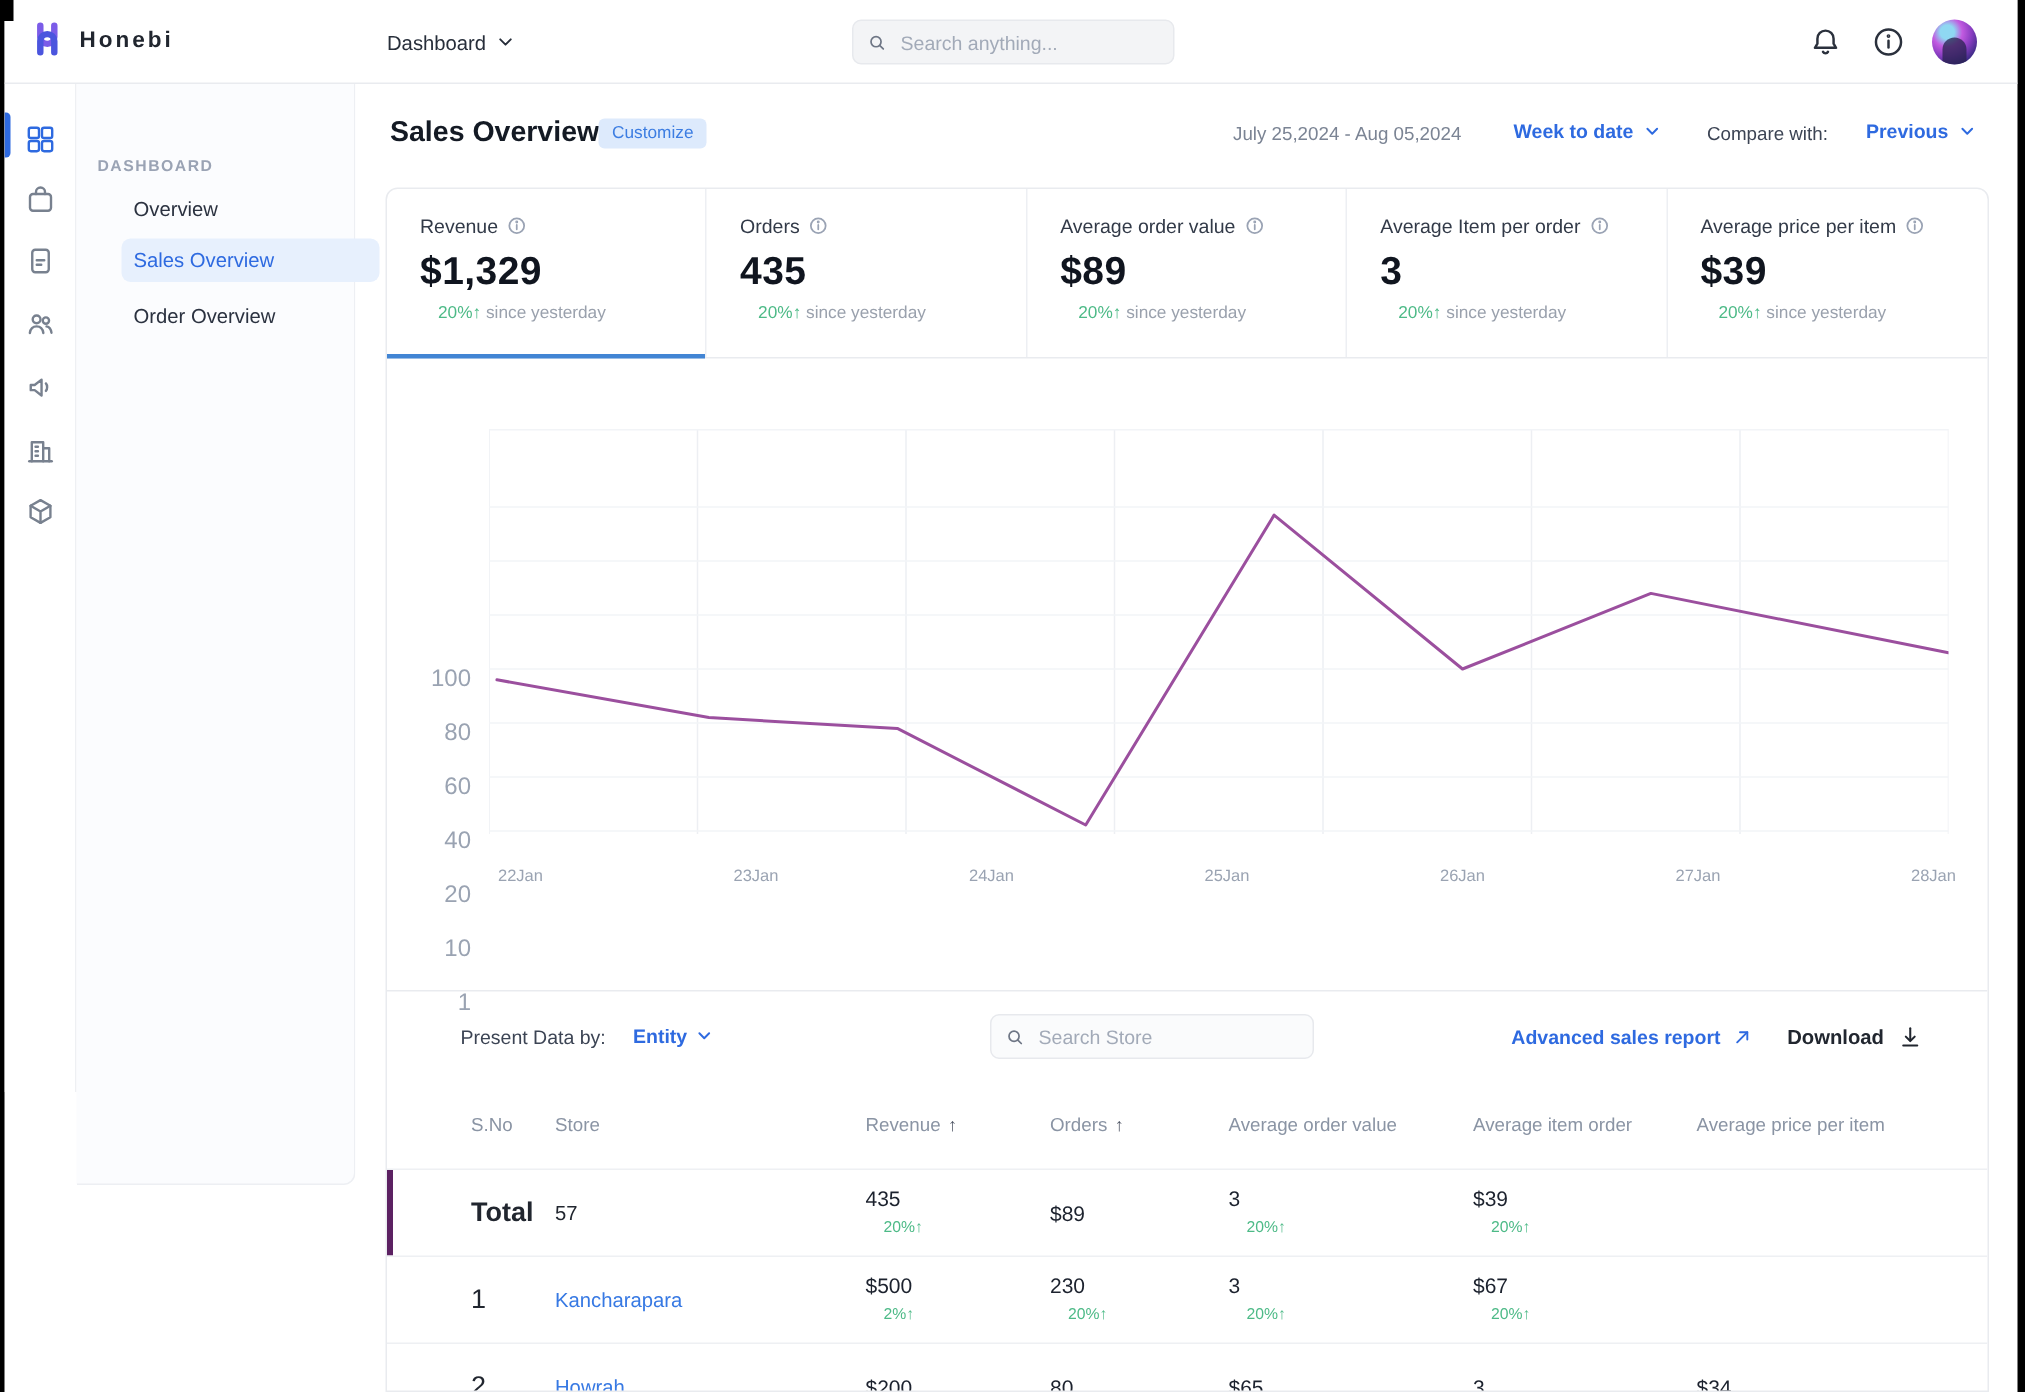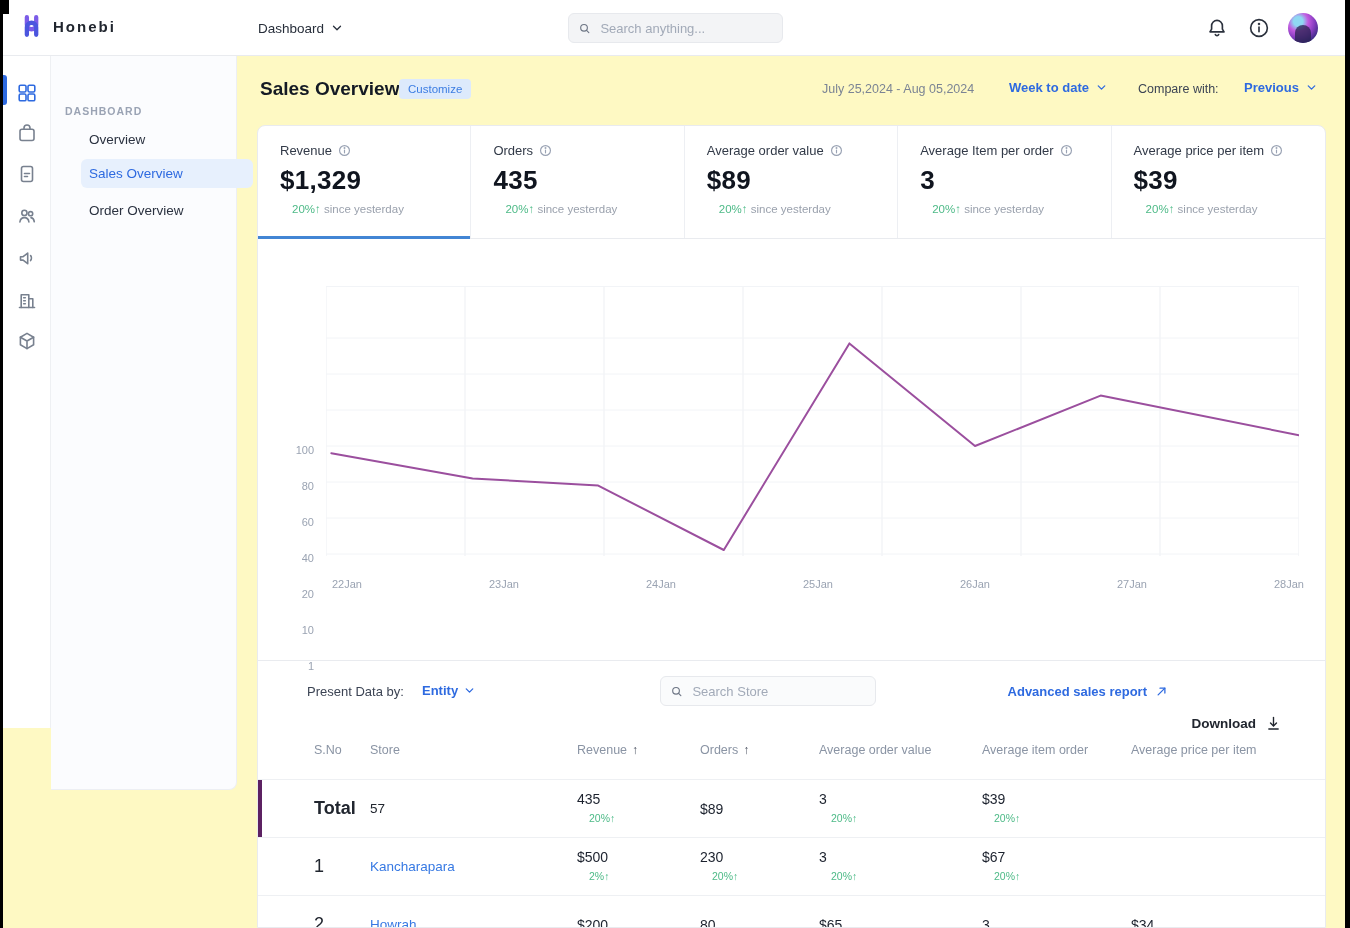"Honebi" .app { background: #fef9c3 -> #ffffff }
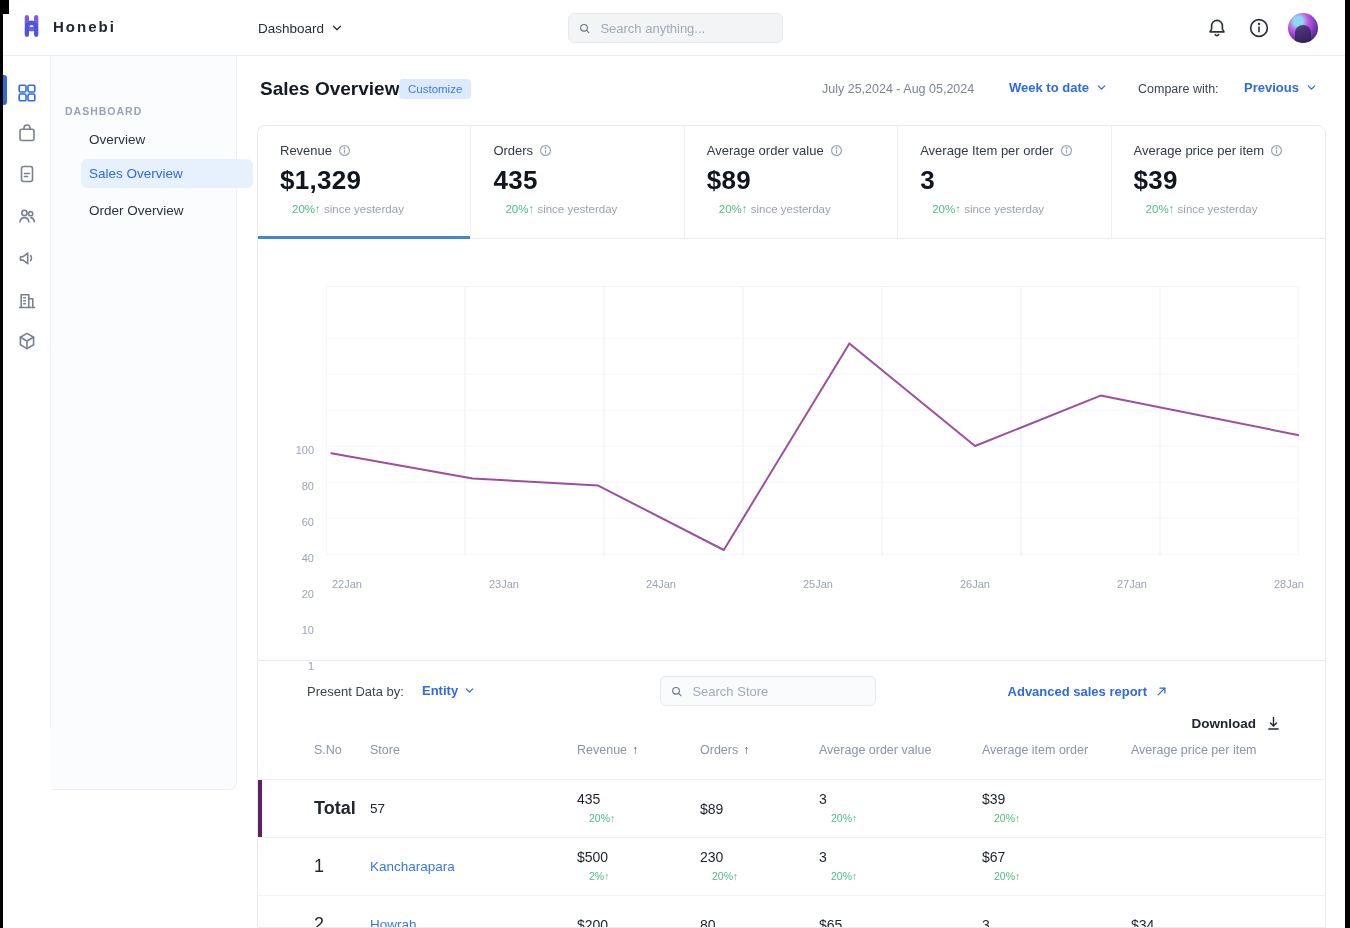"100" .ylab { font-size: 11px -> 16px }
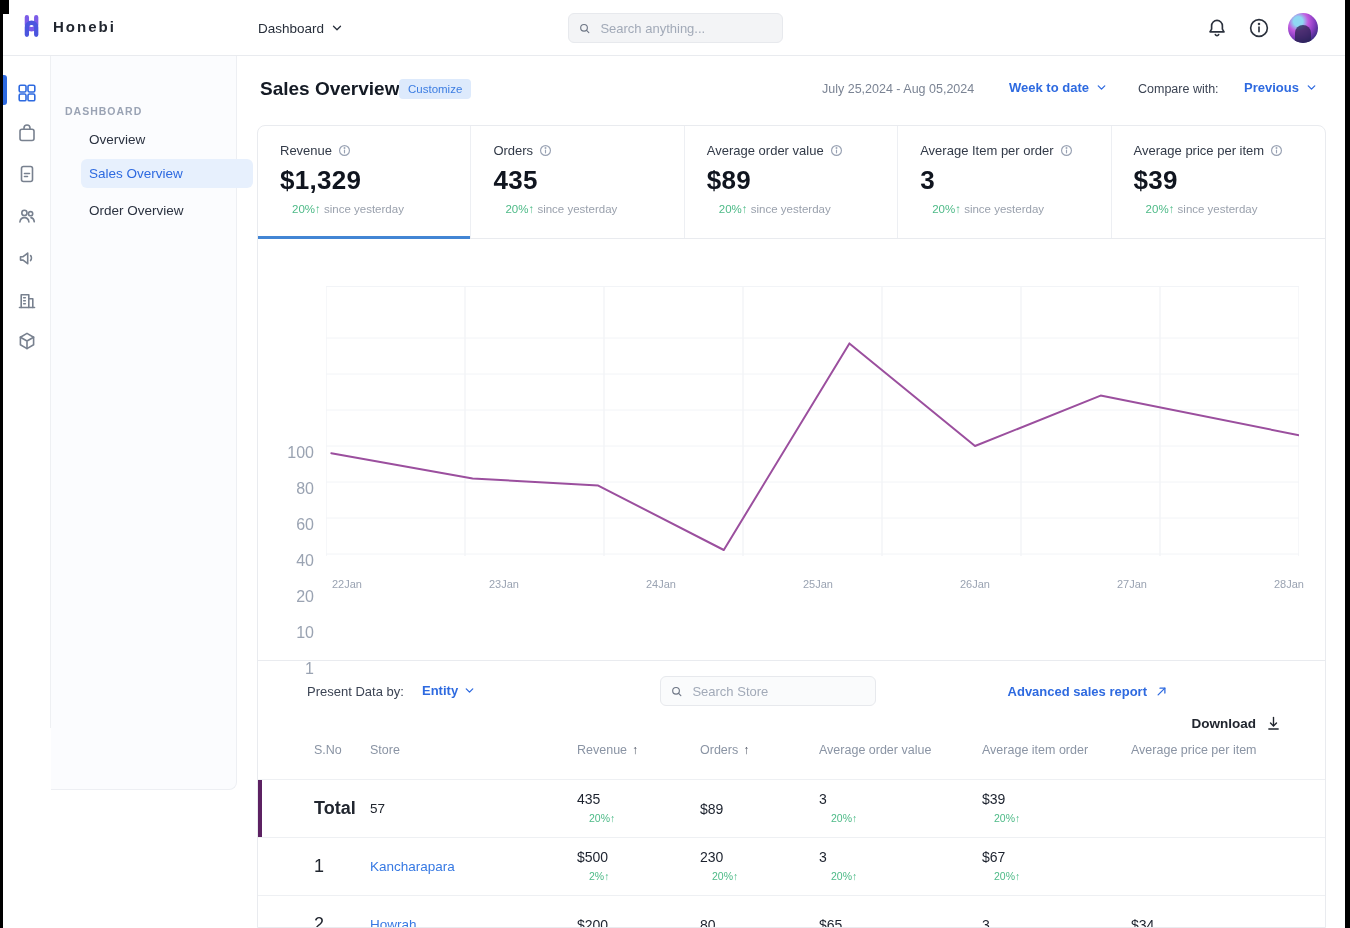"Download" .download { margin-top: 32px -> none }
